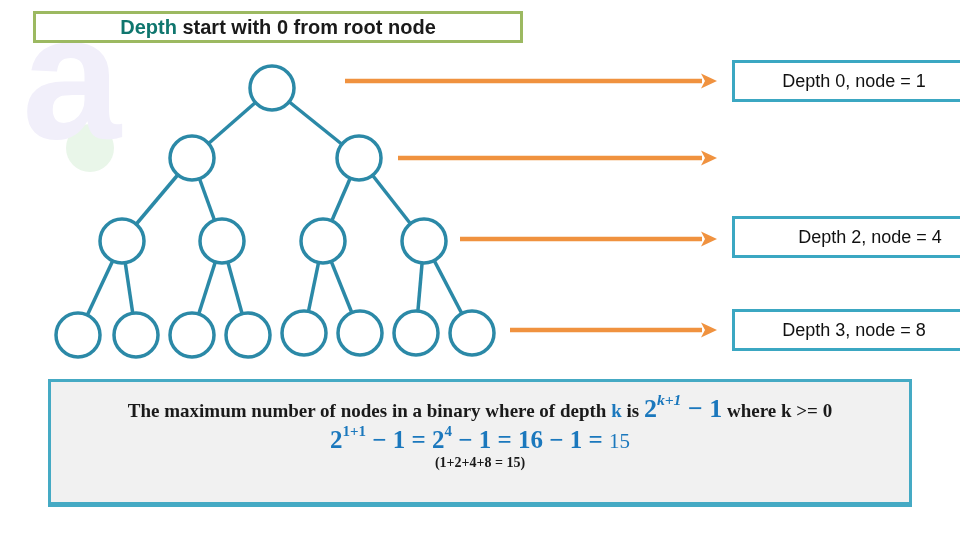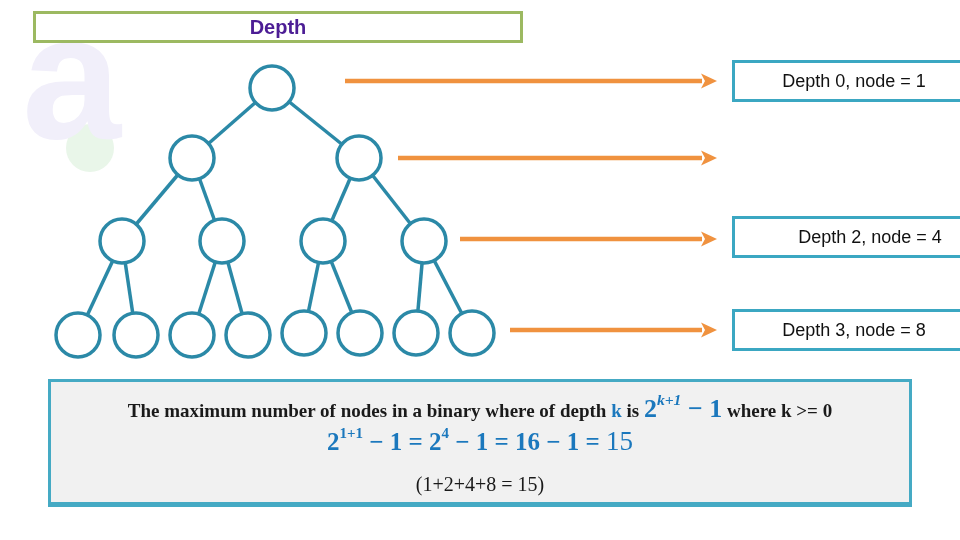"Depth" .title-box .hl { color: #4c1d95 -> #0f766e }
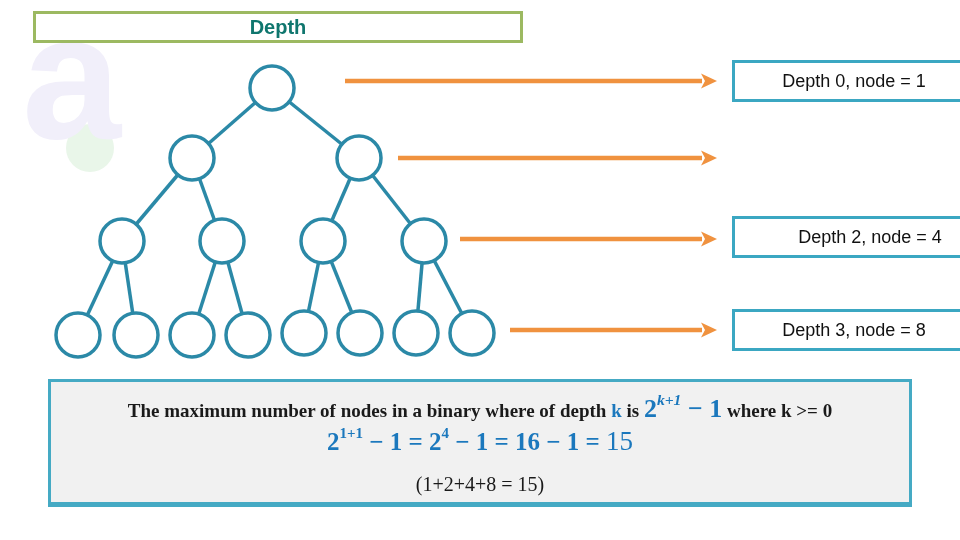"start with 0 from root" span { html: none -> <span> start with 0 from root node</span> }
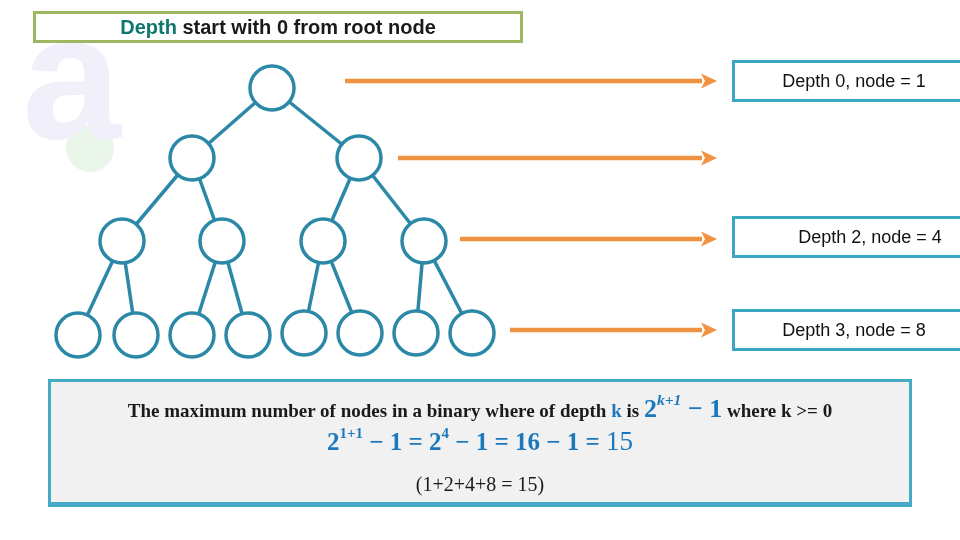"15" .result { font-size: 27px -> 21px }
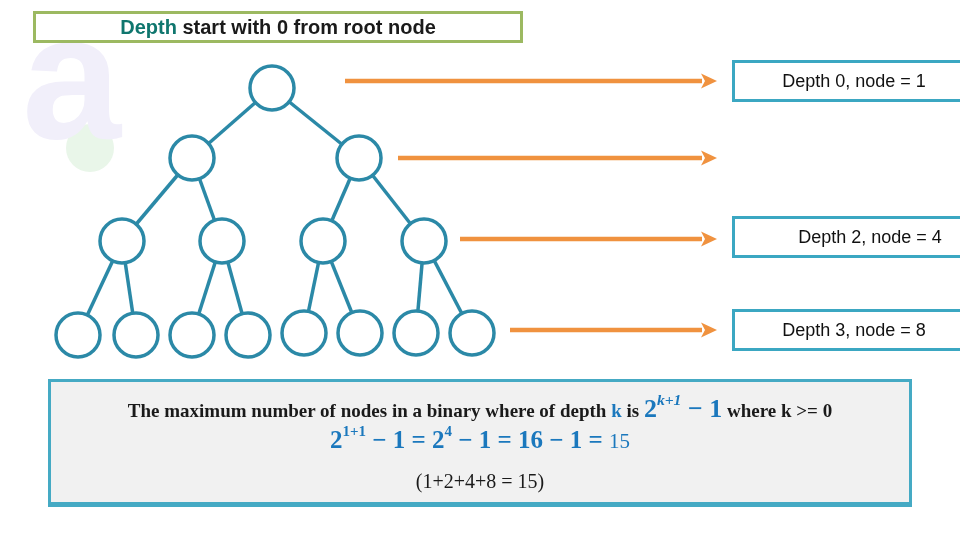"(1+2+4+8 = 15)" .f-line3 { font-size: 20px -> 14px; font-weight: normal -> bold; margin-top: 16px -> 1px }
